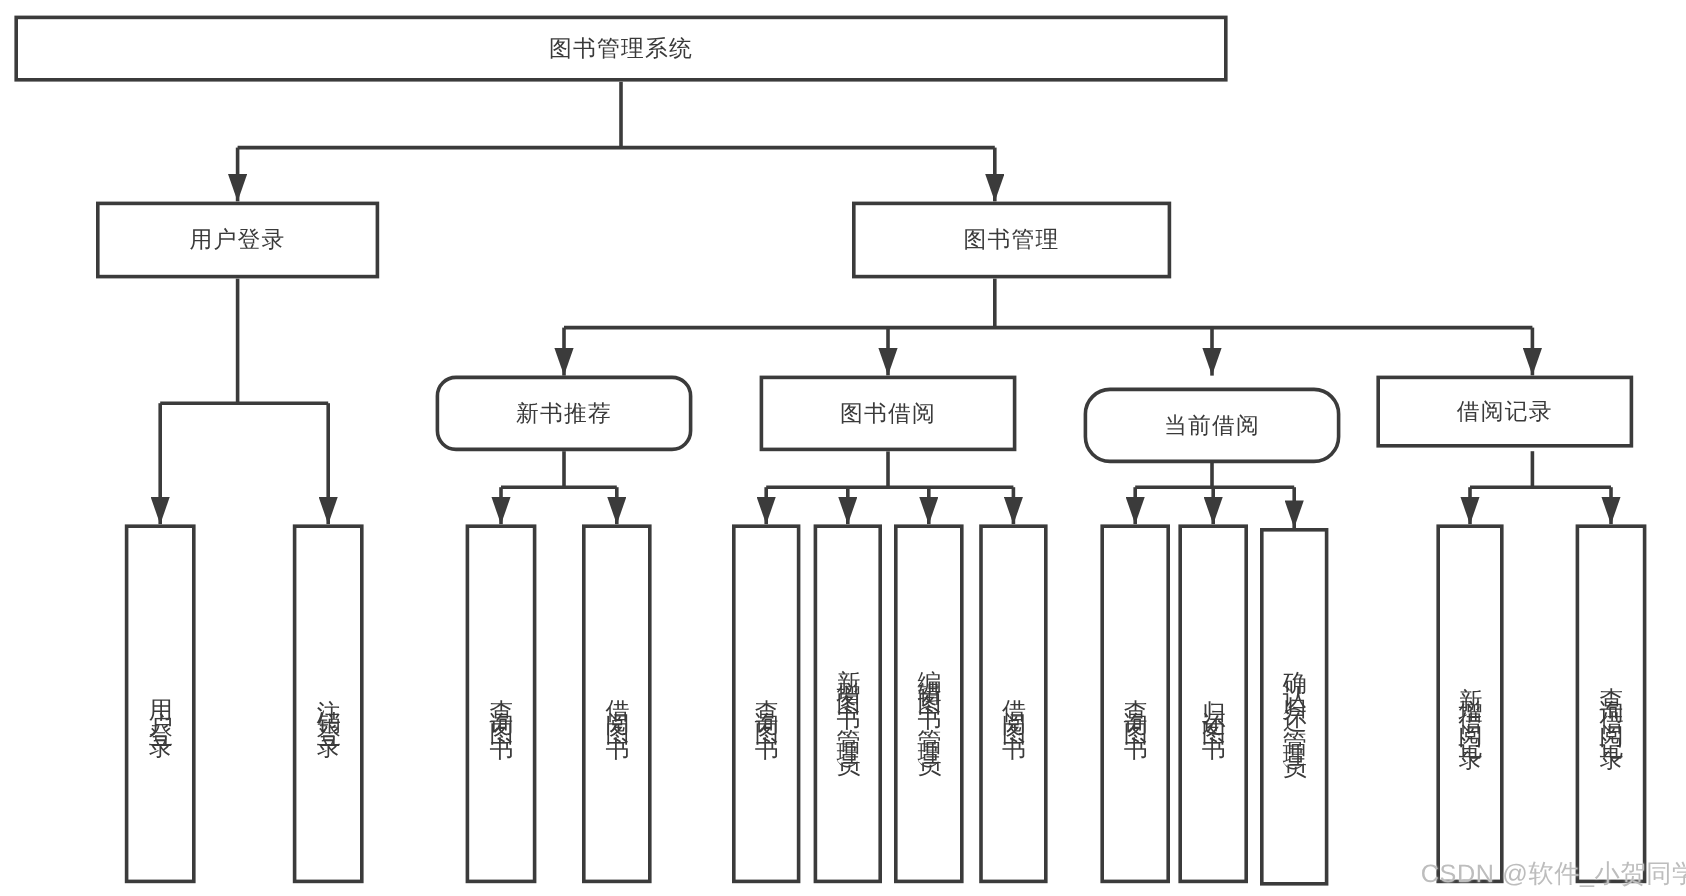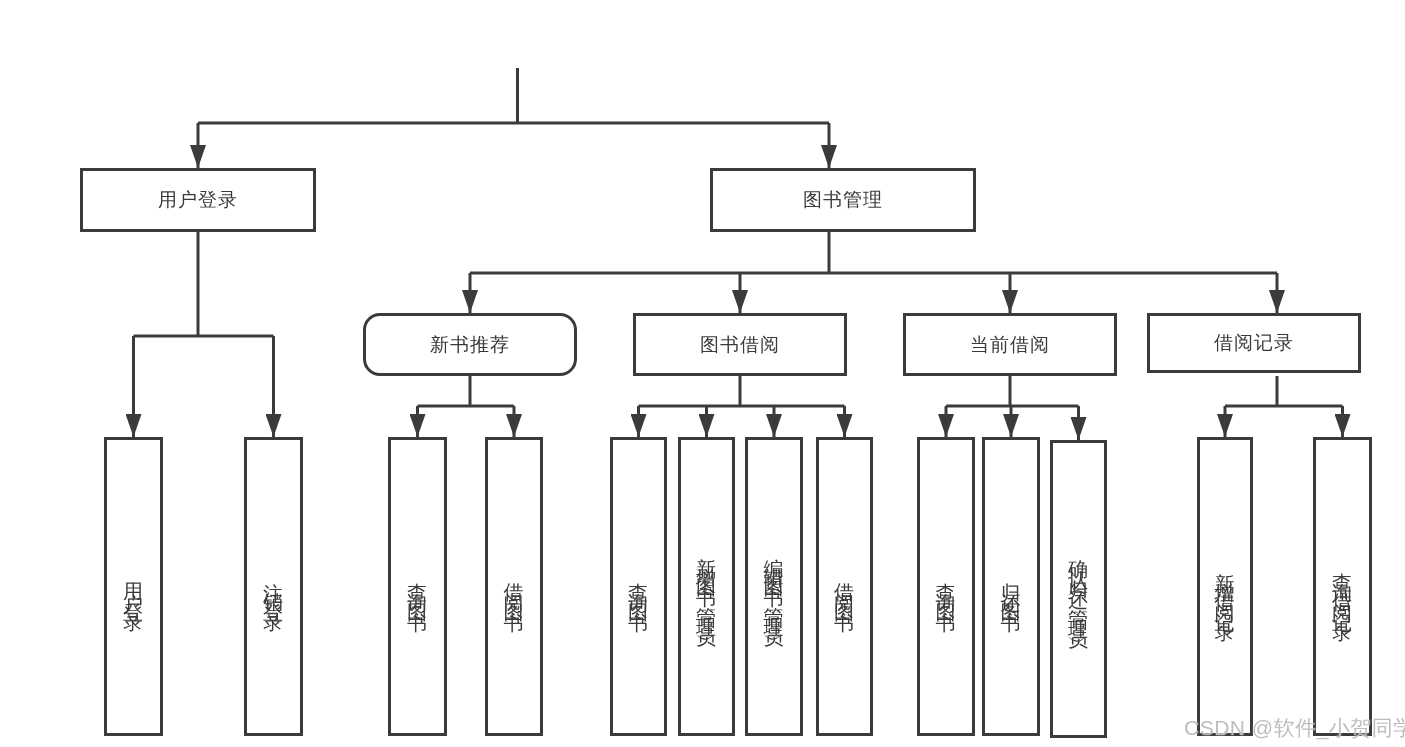"图书管理系统" div.node { html: none -> <div>图书管理系统</div> }
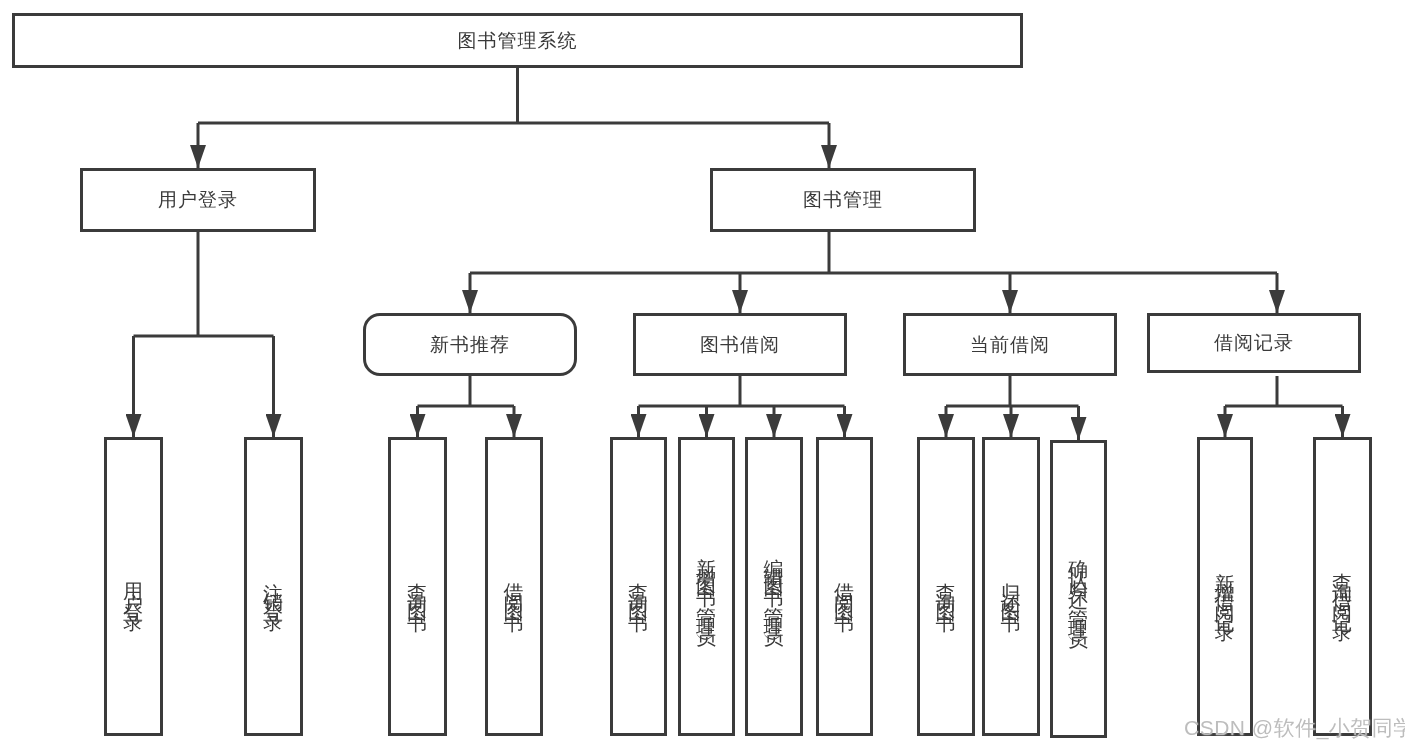"当前借阅" div.node { border-radius: none -> 22px; top: 313px -> 323px }
